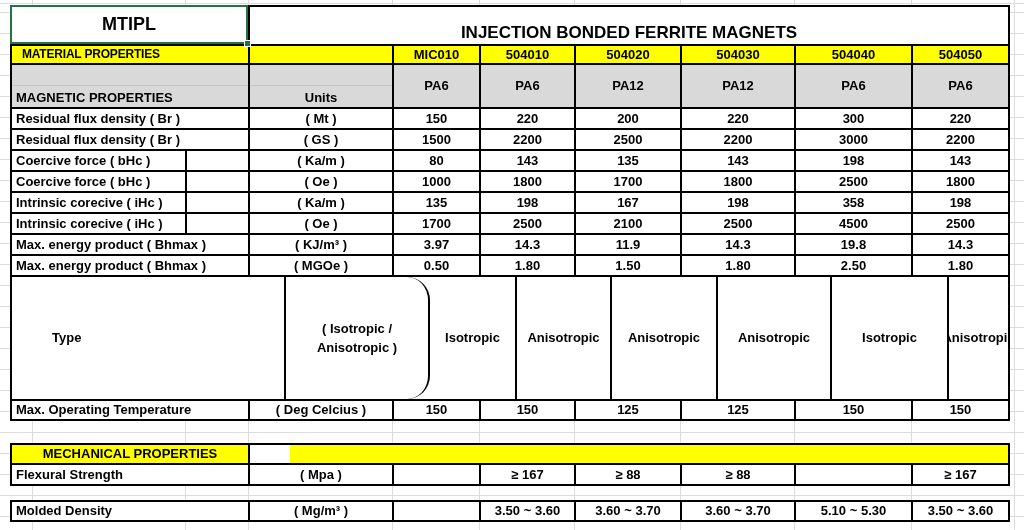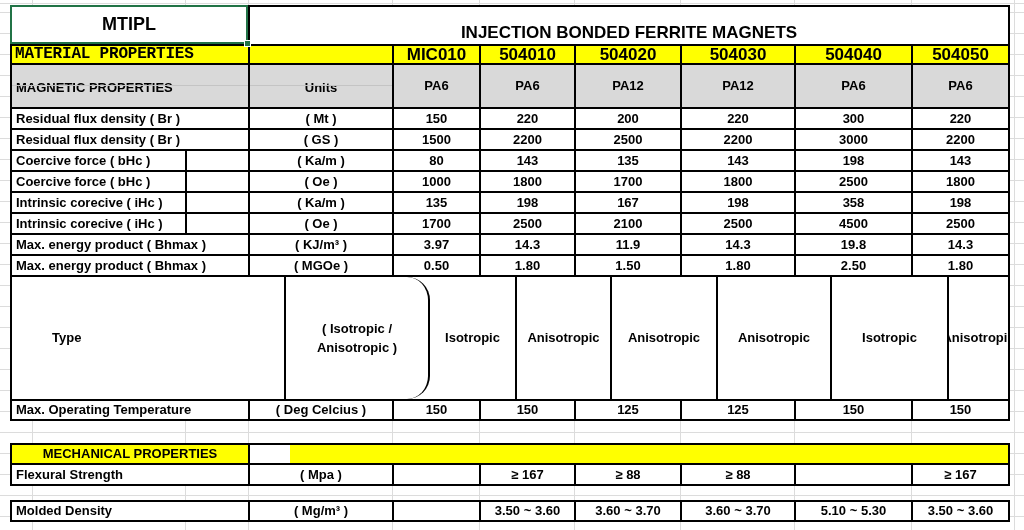"MATERIAL PROPERTIES" .r-material .lab { font-family: Liberation Mono, monospace -> none; font-size: 16px -> 12px; padding-left: 3px -> 10px }
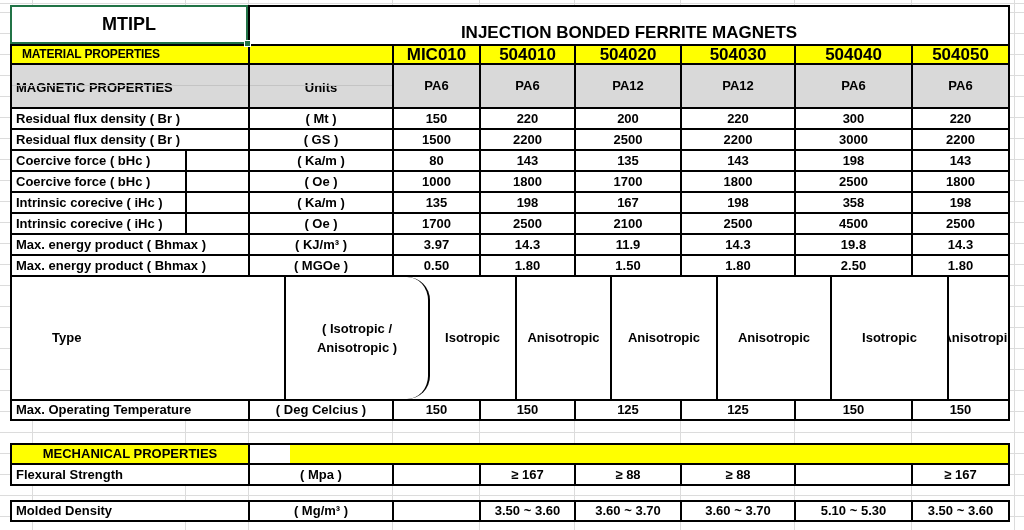"MIC010" .r-material .c { font-size: 17px -> 13px }
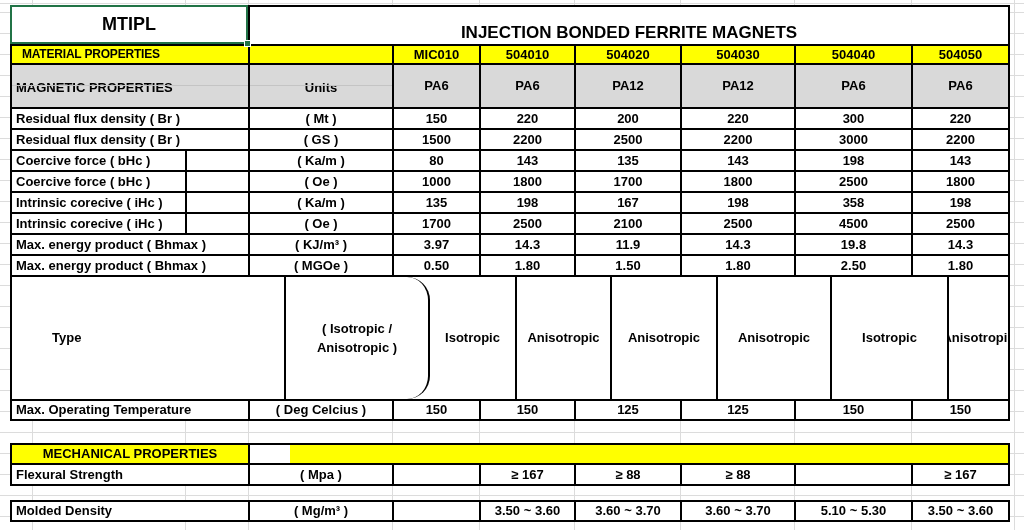"MAGNETIC PROPERTIES" .bot { padding-bottom: 12px -> 2px }
